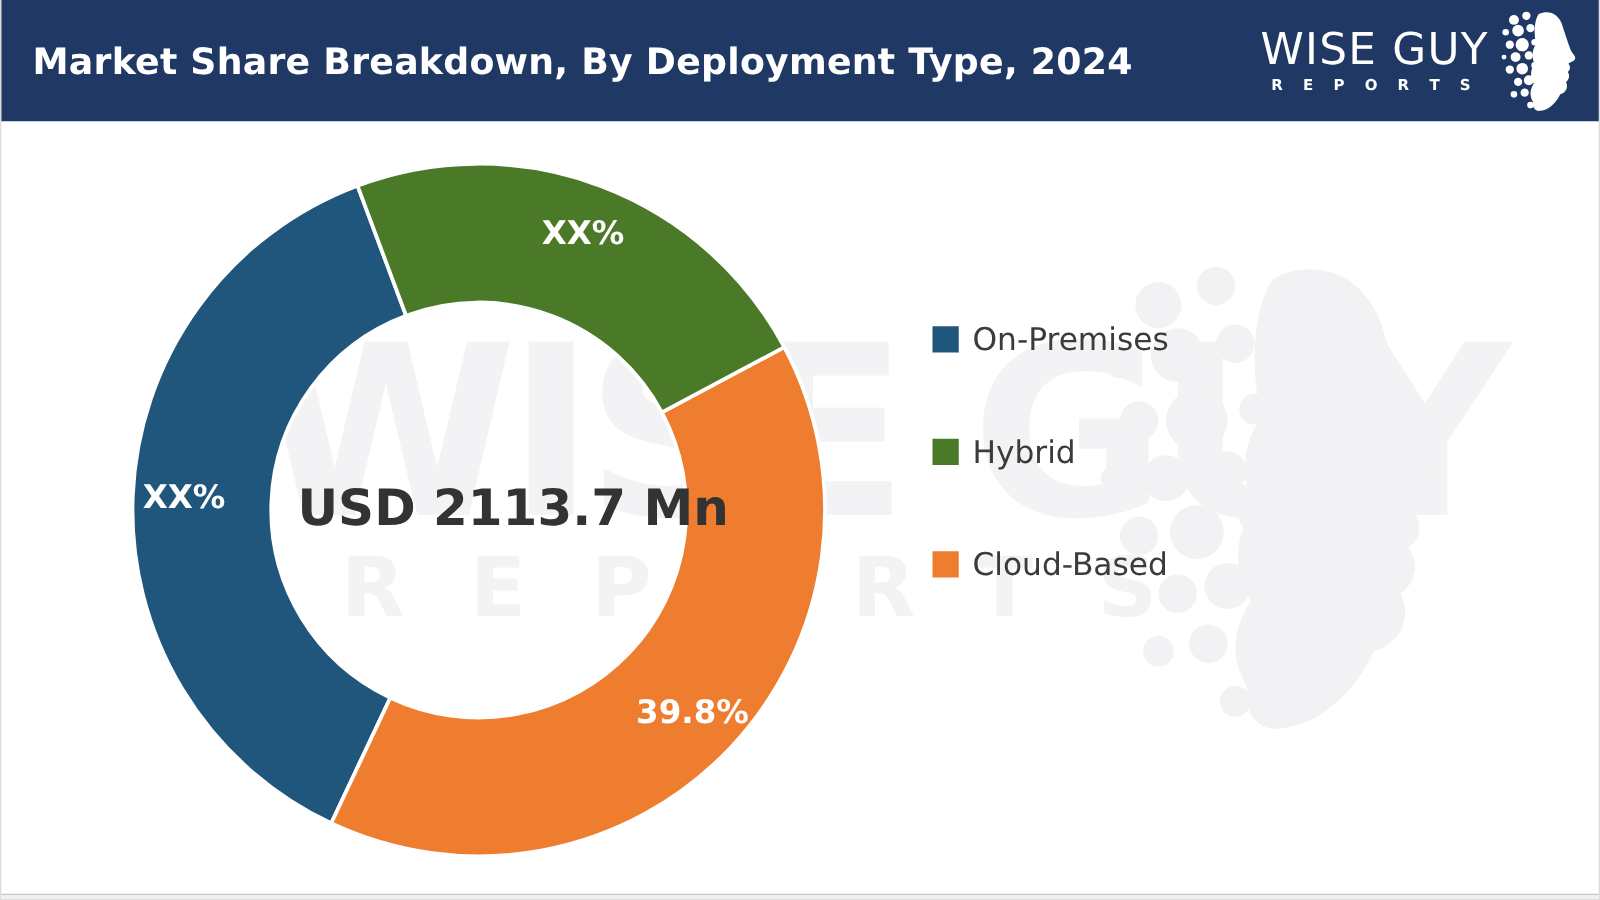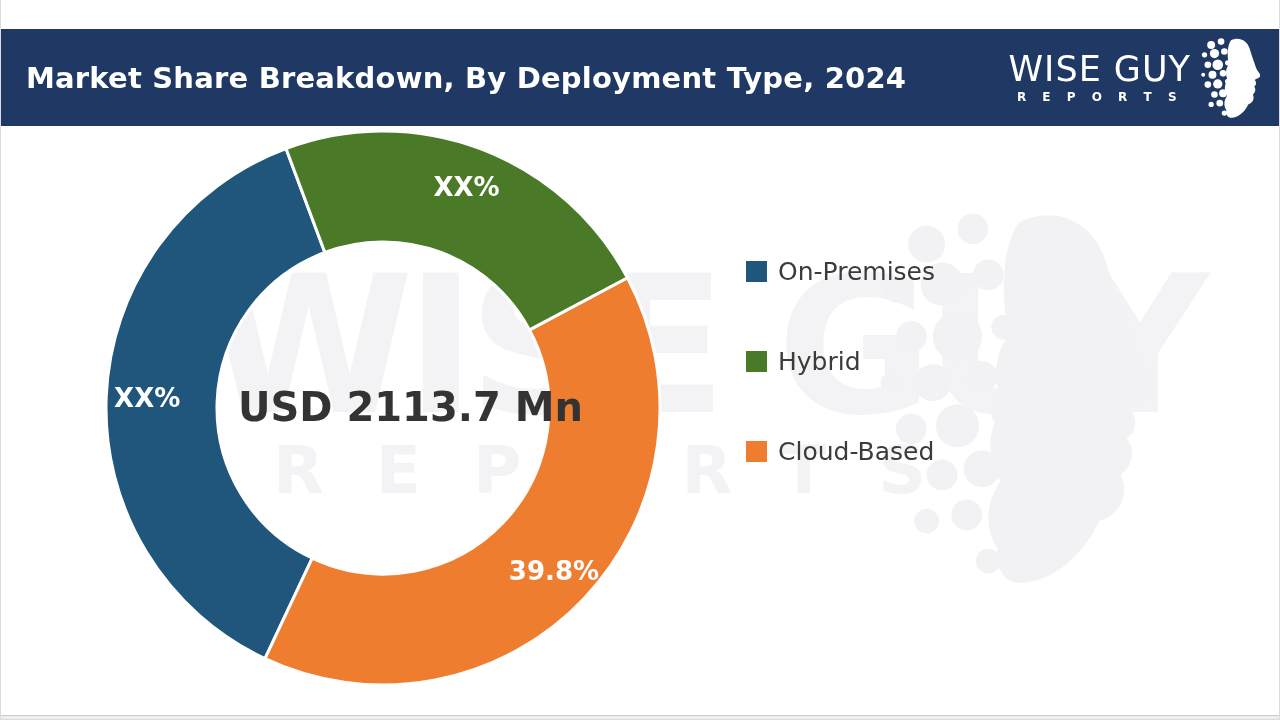"Market Share Breakdown, By Deployment" .header { margin-top: 29px -> none }
